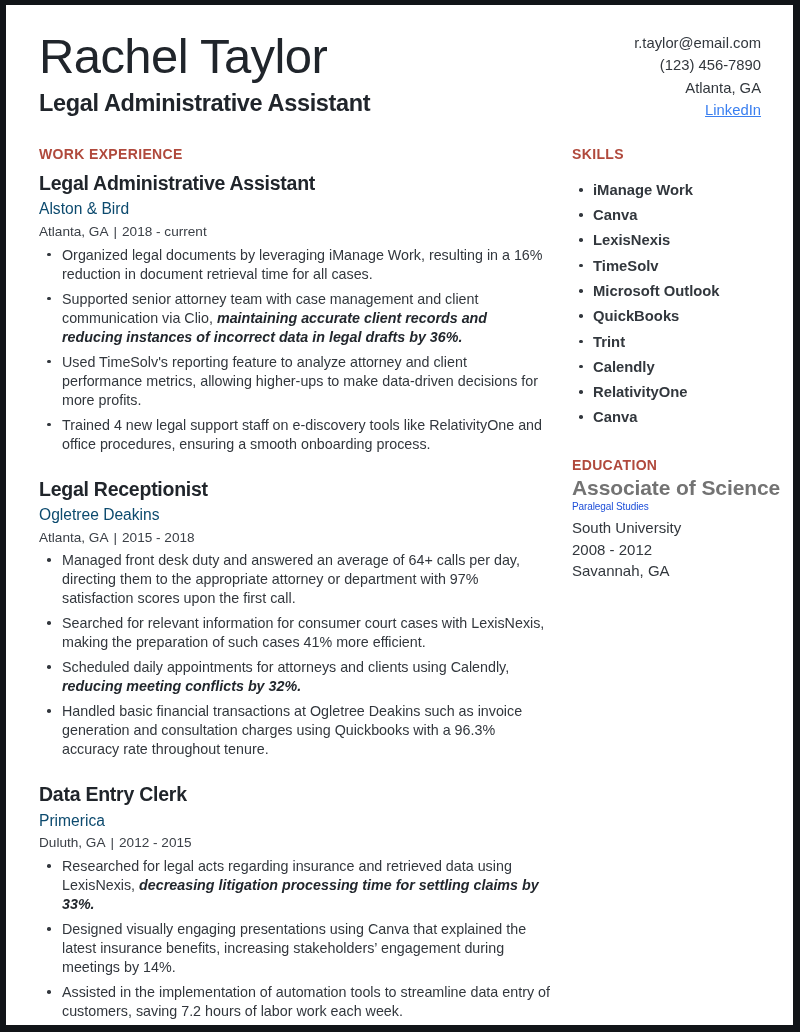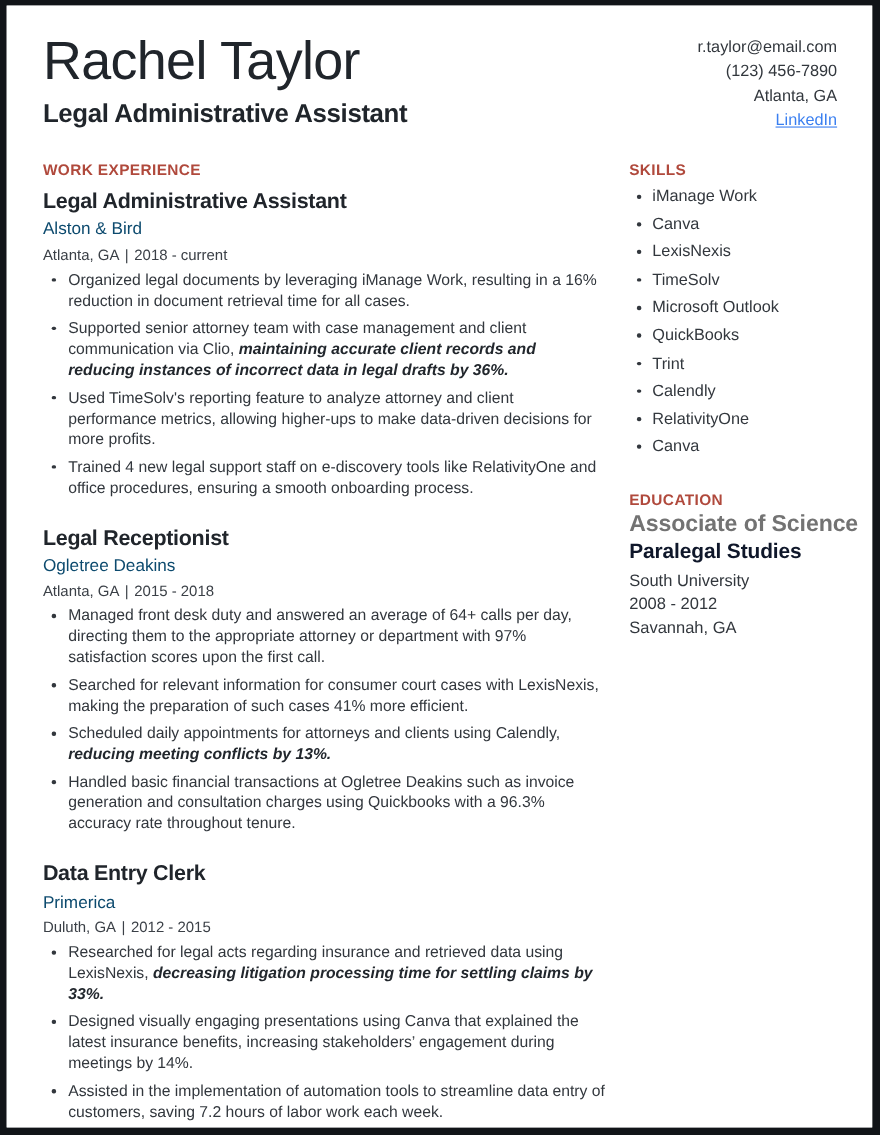"iManage Work" ul.skills { font-weight: none -> bold; margin-top: 7px -> 18px }
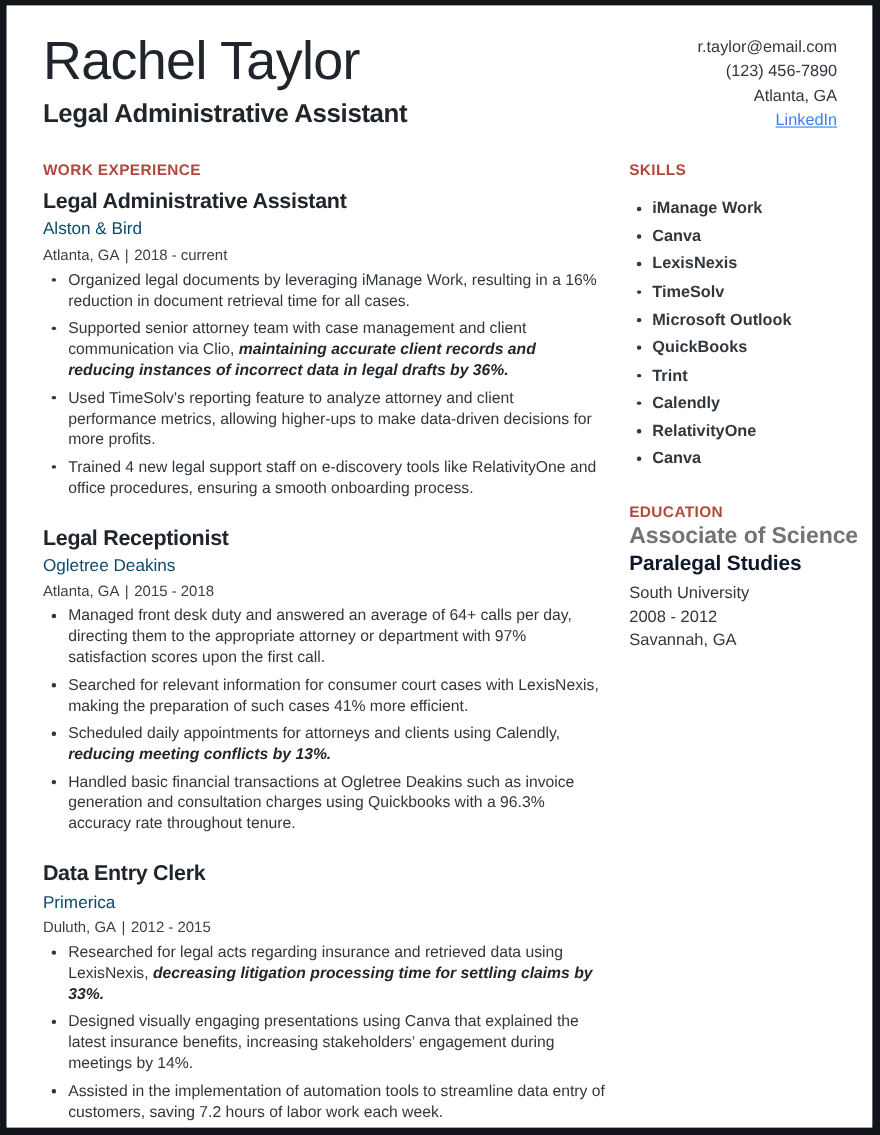"Paralegal Studies" .edu-field { color: #0f172a -> #1d4ed8; font-size: 19px -> 10px; font-weight: 700 -> 400 }
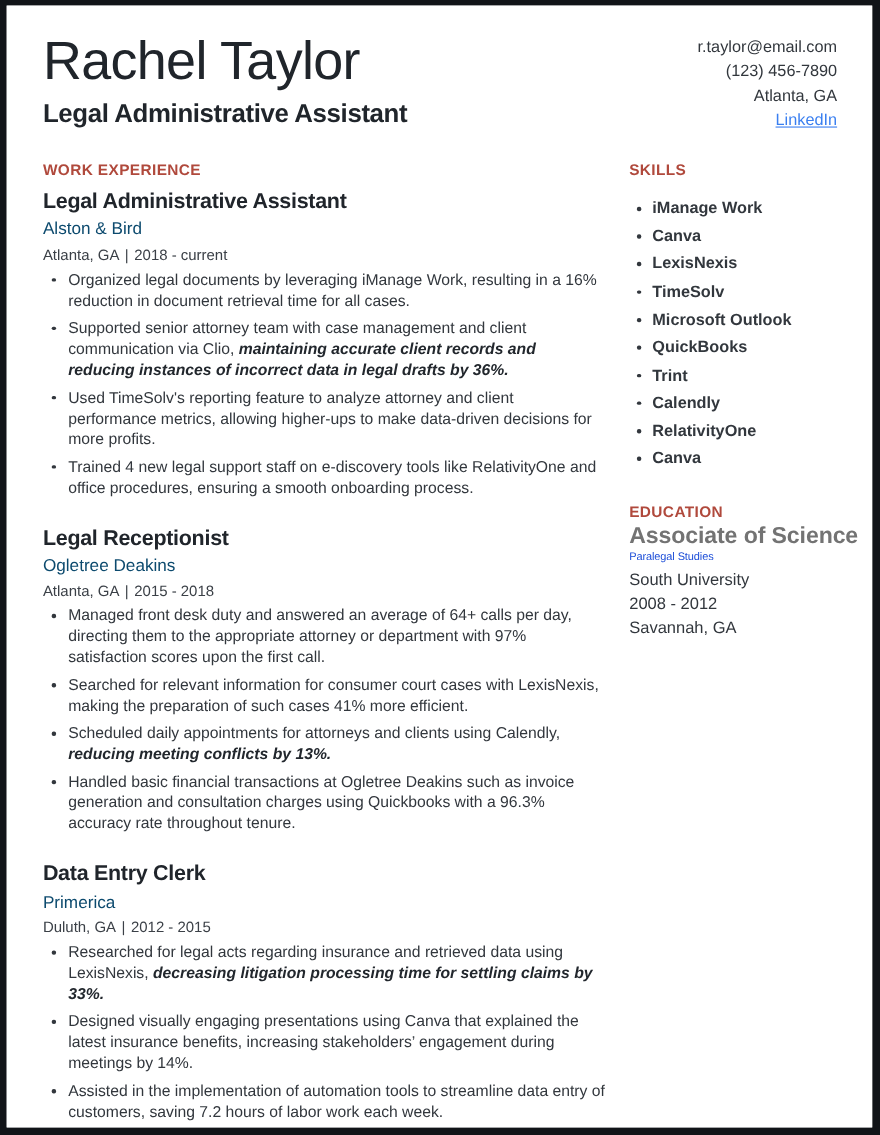"reducing meeting conflicts by 13%." em { text: 13% -> 32% }
